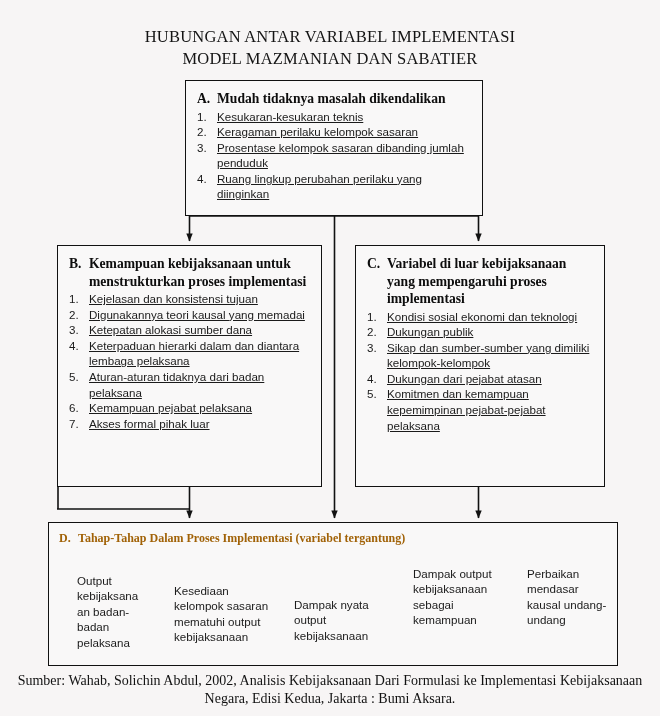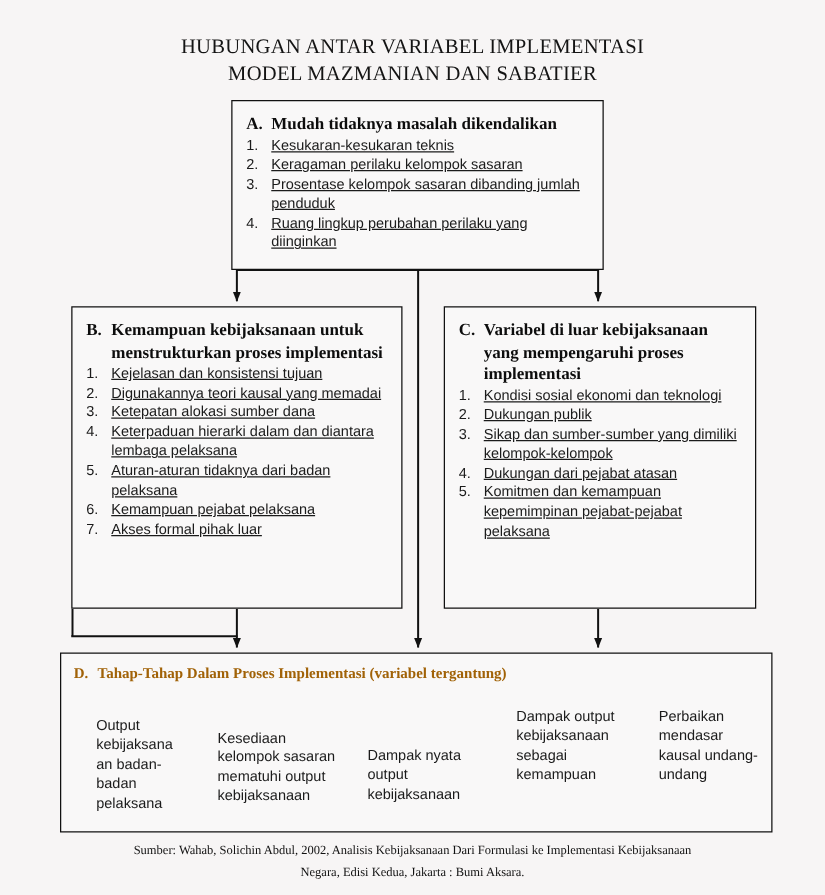"Sumber: Wahab, Solichin Abdul, 2002," .source-caption { font-size: 10px -> 14px }
